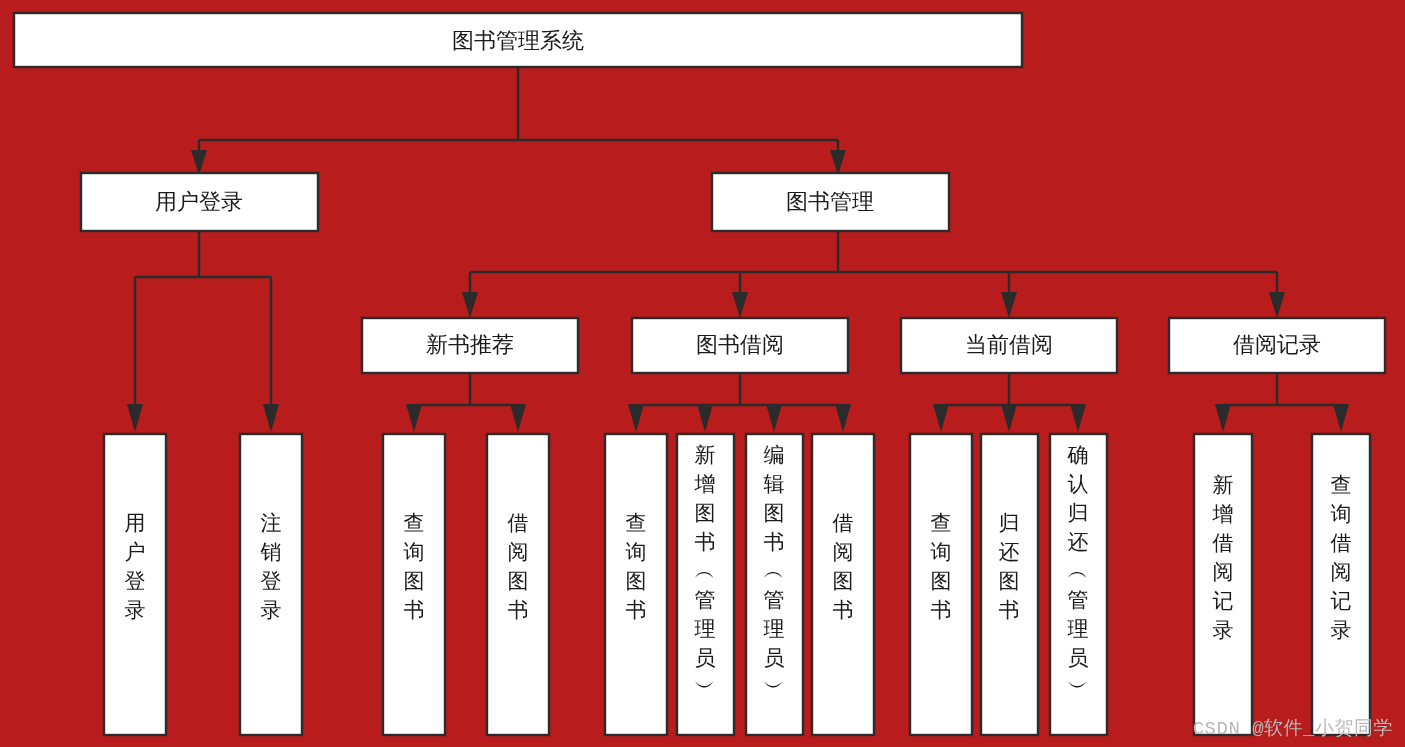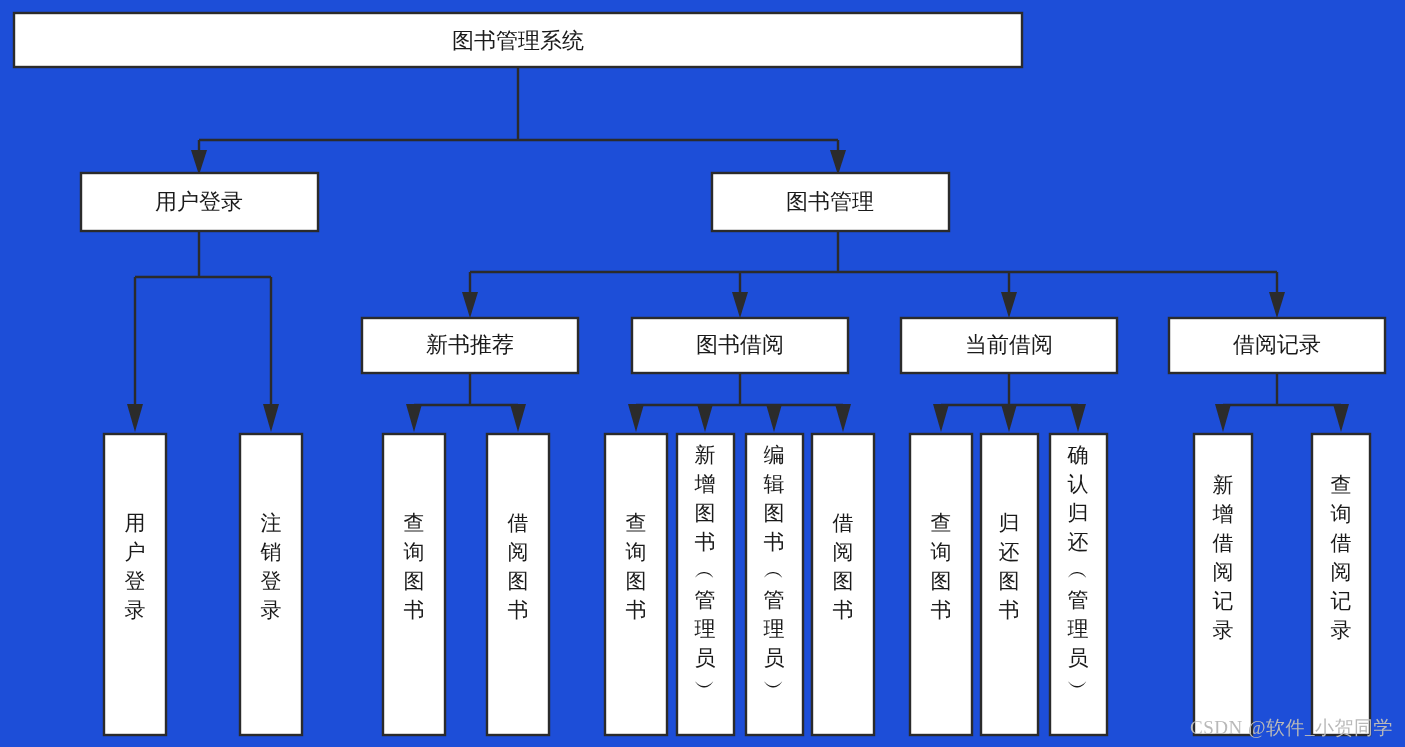"图书管理系统" #canvas { background: #1d4ed8 -> #b91c1c }
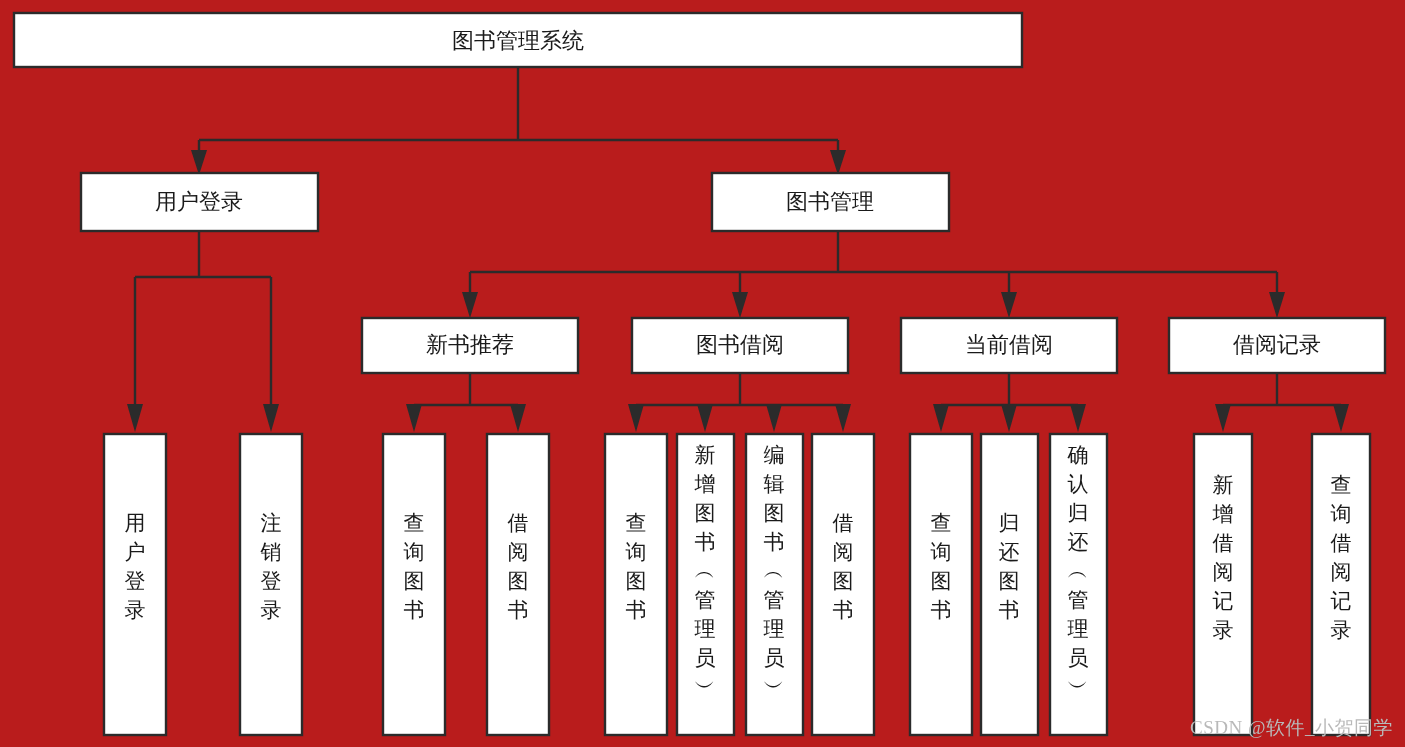"CSDN @软件_小贺同学" .watermark { font-family: Liberation Serif, serif -> Liberation Mono, monospace }
